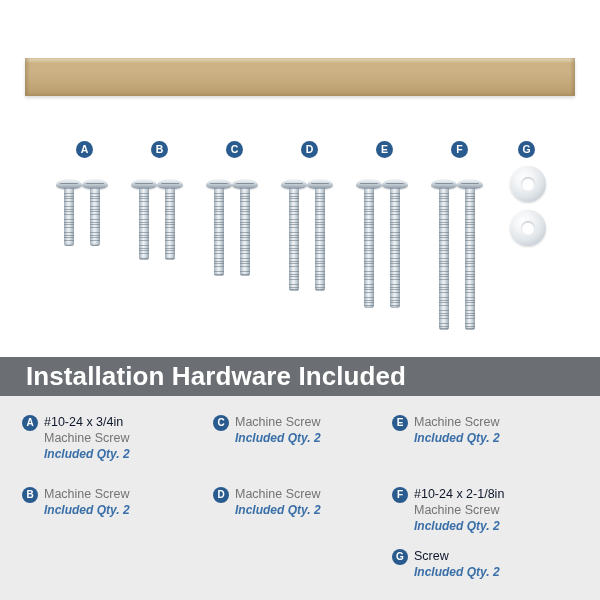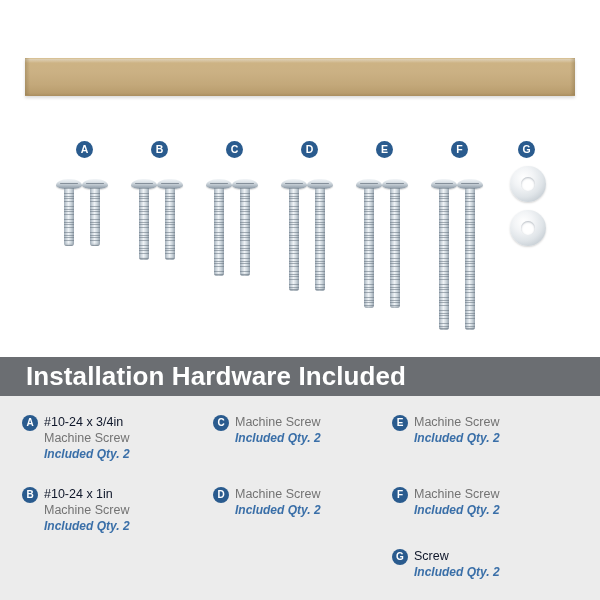"#10-24 x 1in" div.hw-spec { html: <div>#10-24 x 1in</div> -> none }
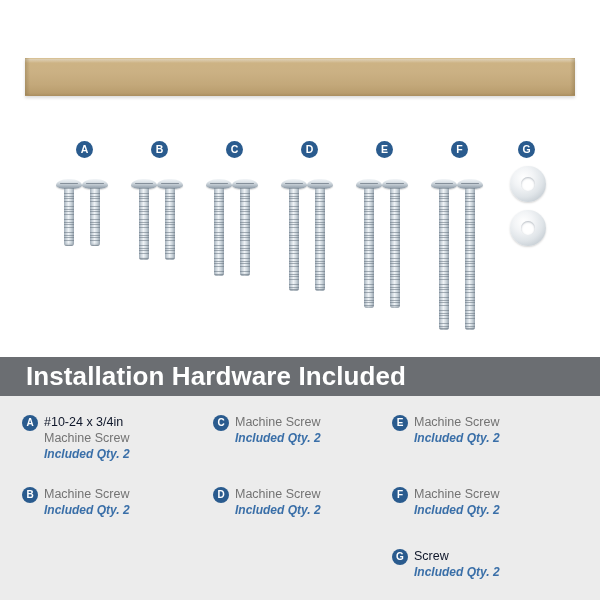"#10-24 x 2-1/8in" div.hw-spec { html: none -> <div>#10-24 x 2-1/8in</div> }
